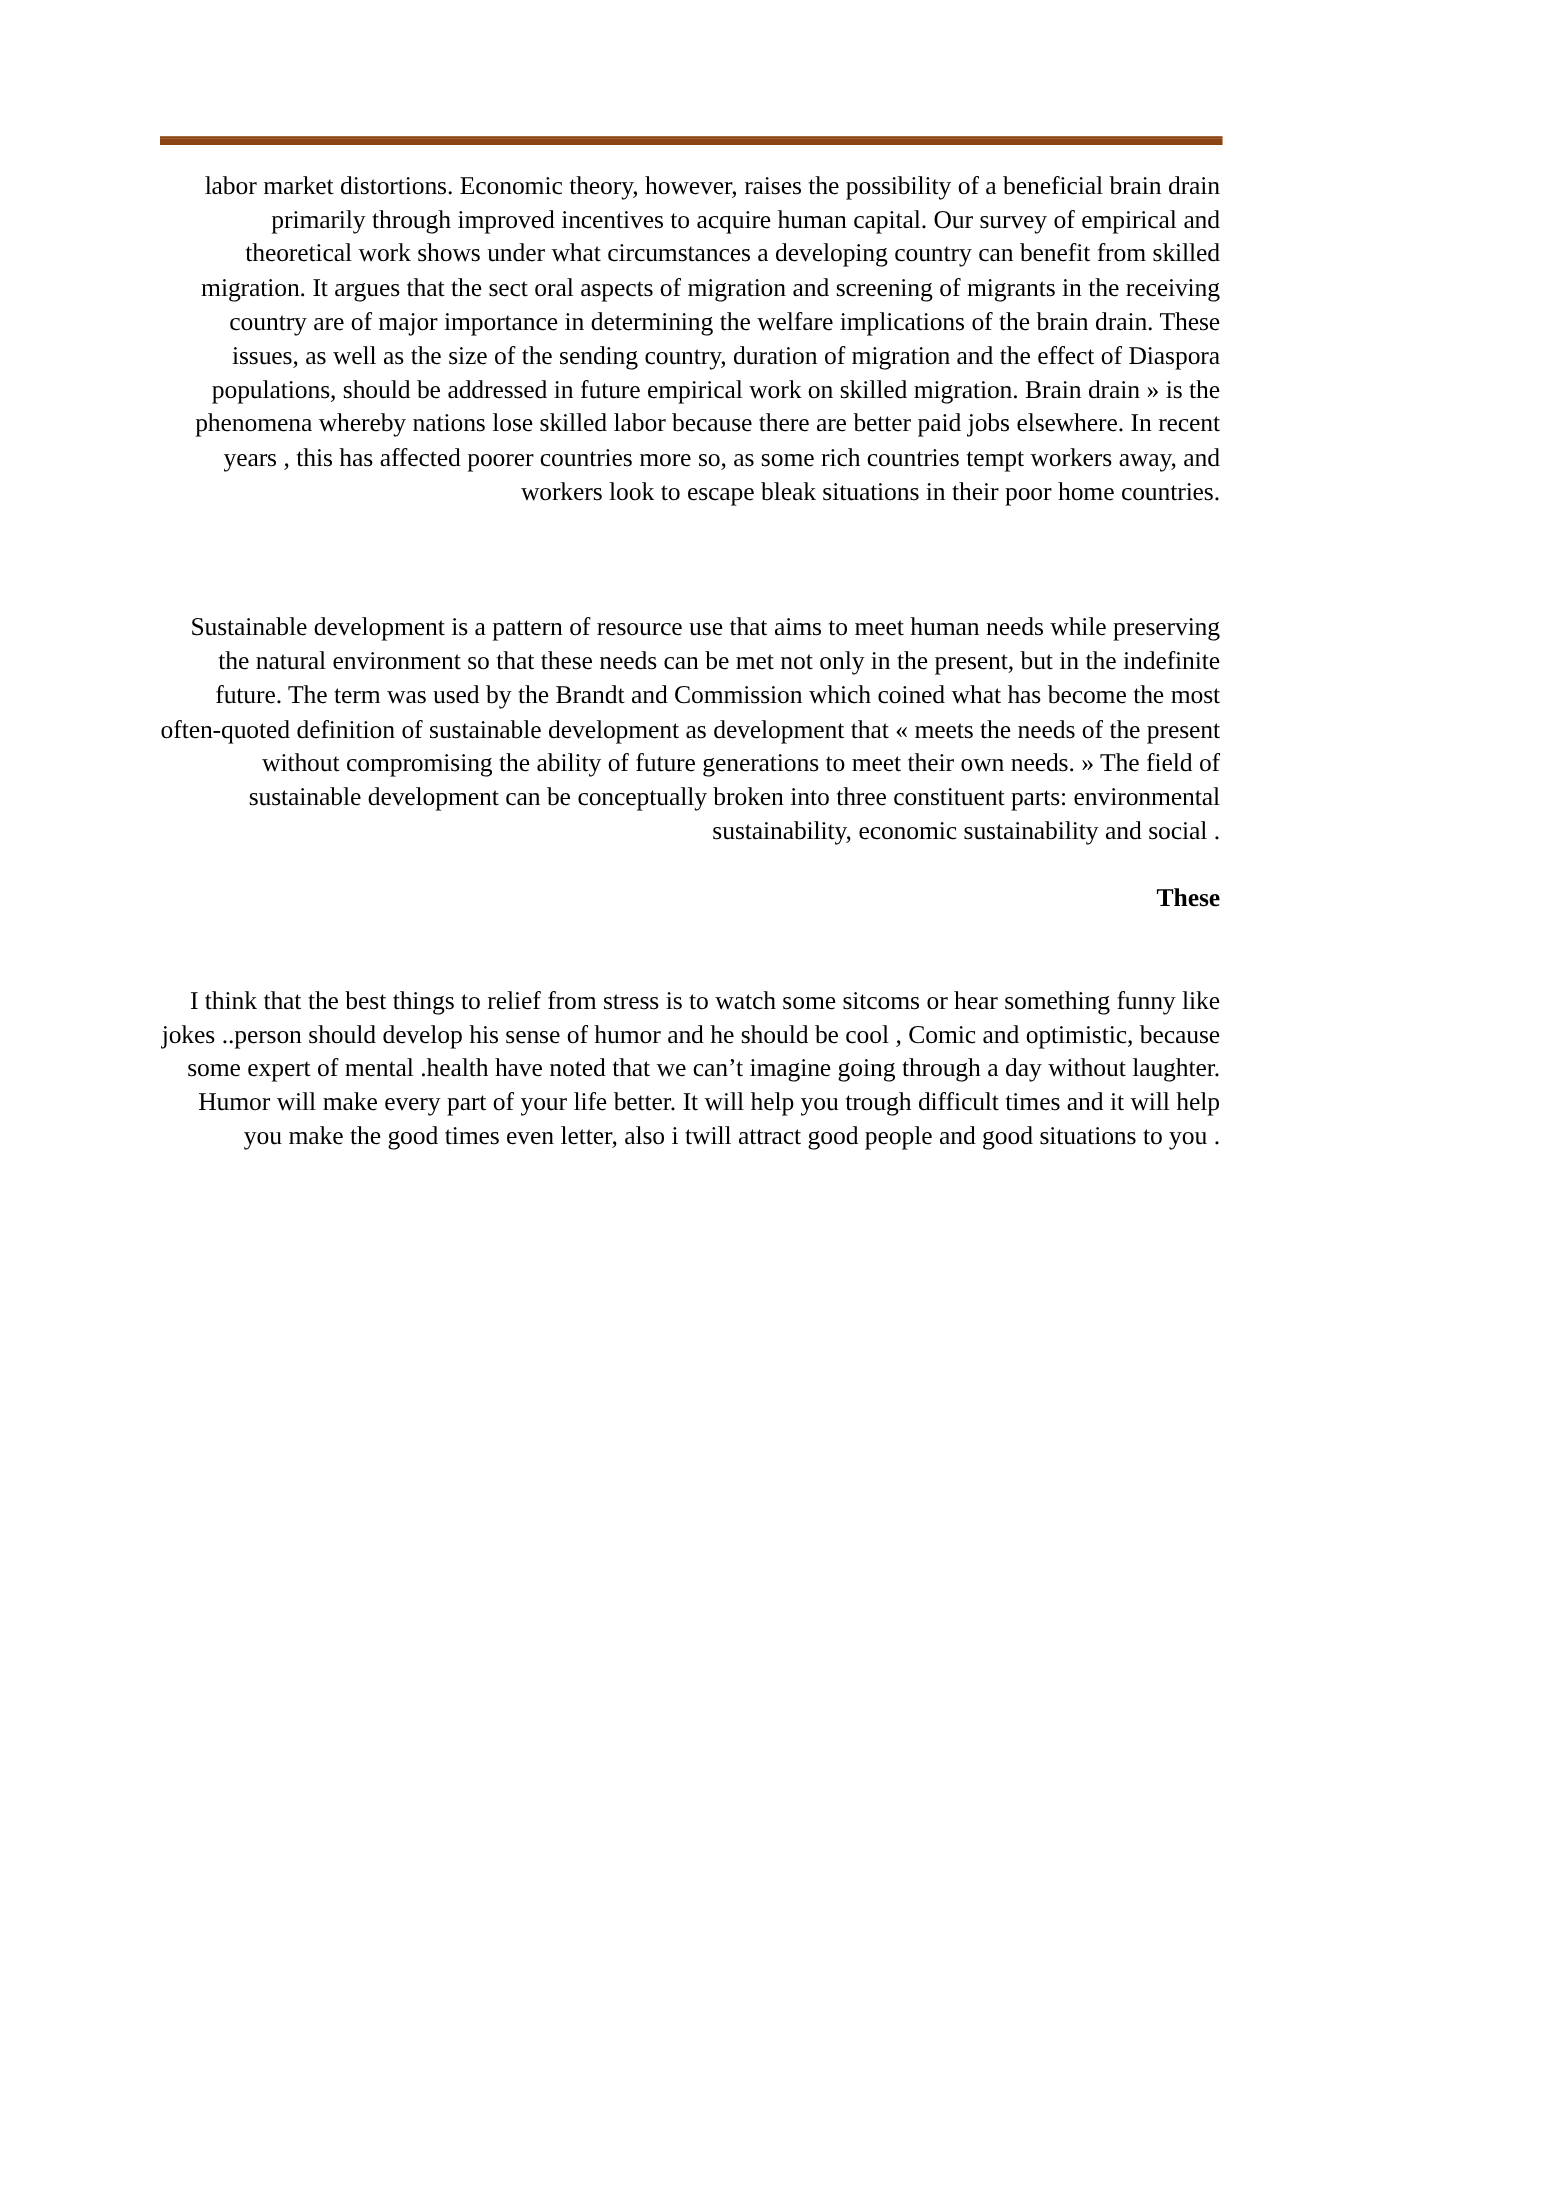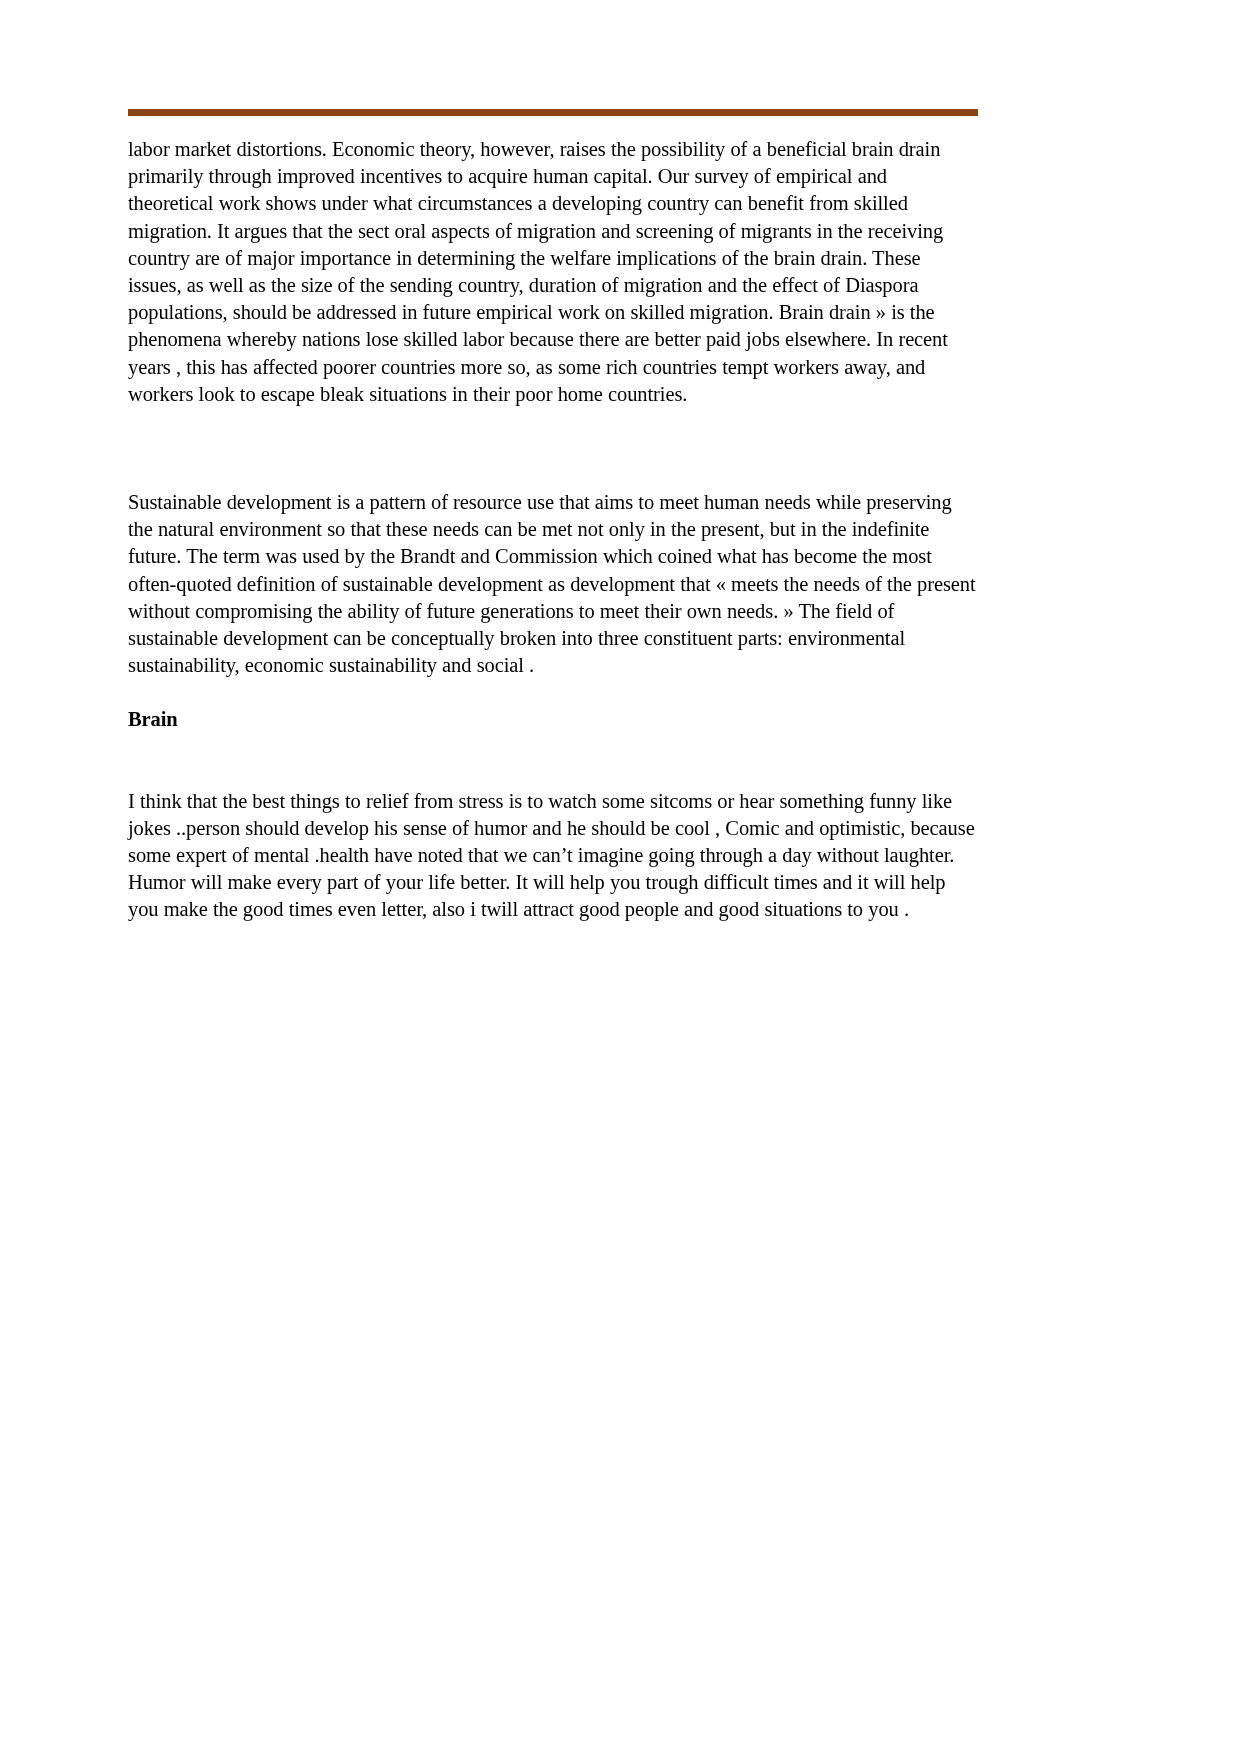"labor market distortions. Economic" .content { text-align: left -> right }
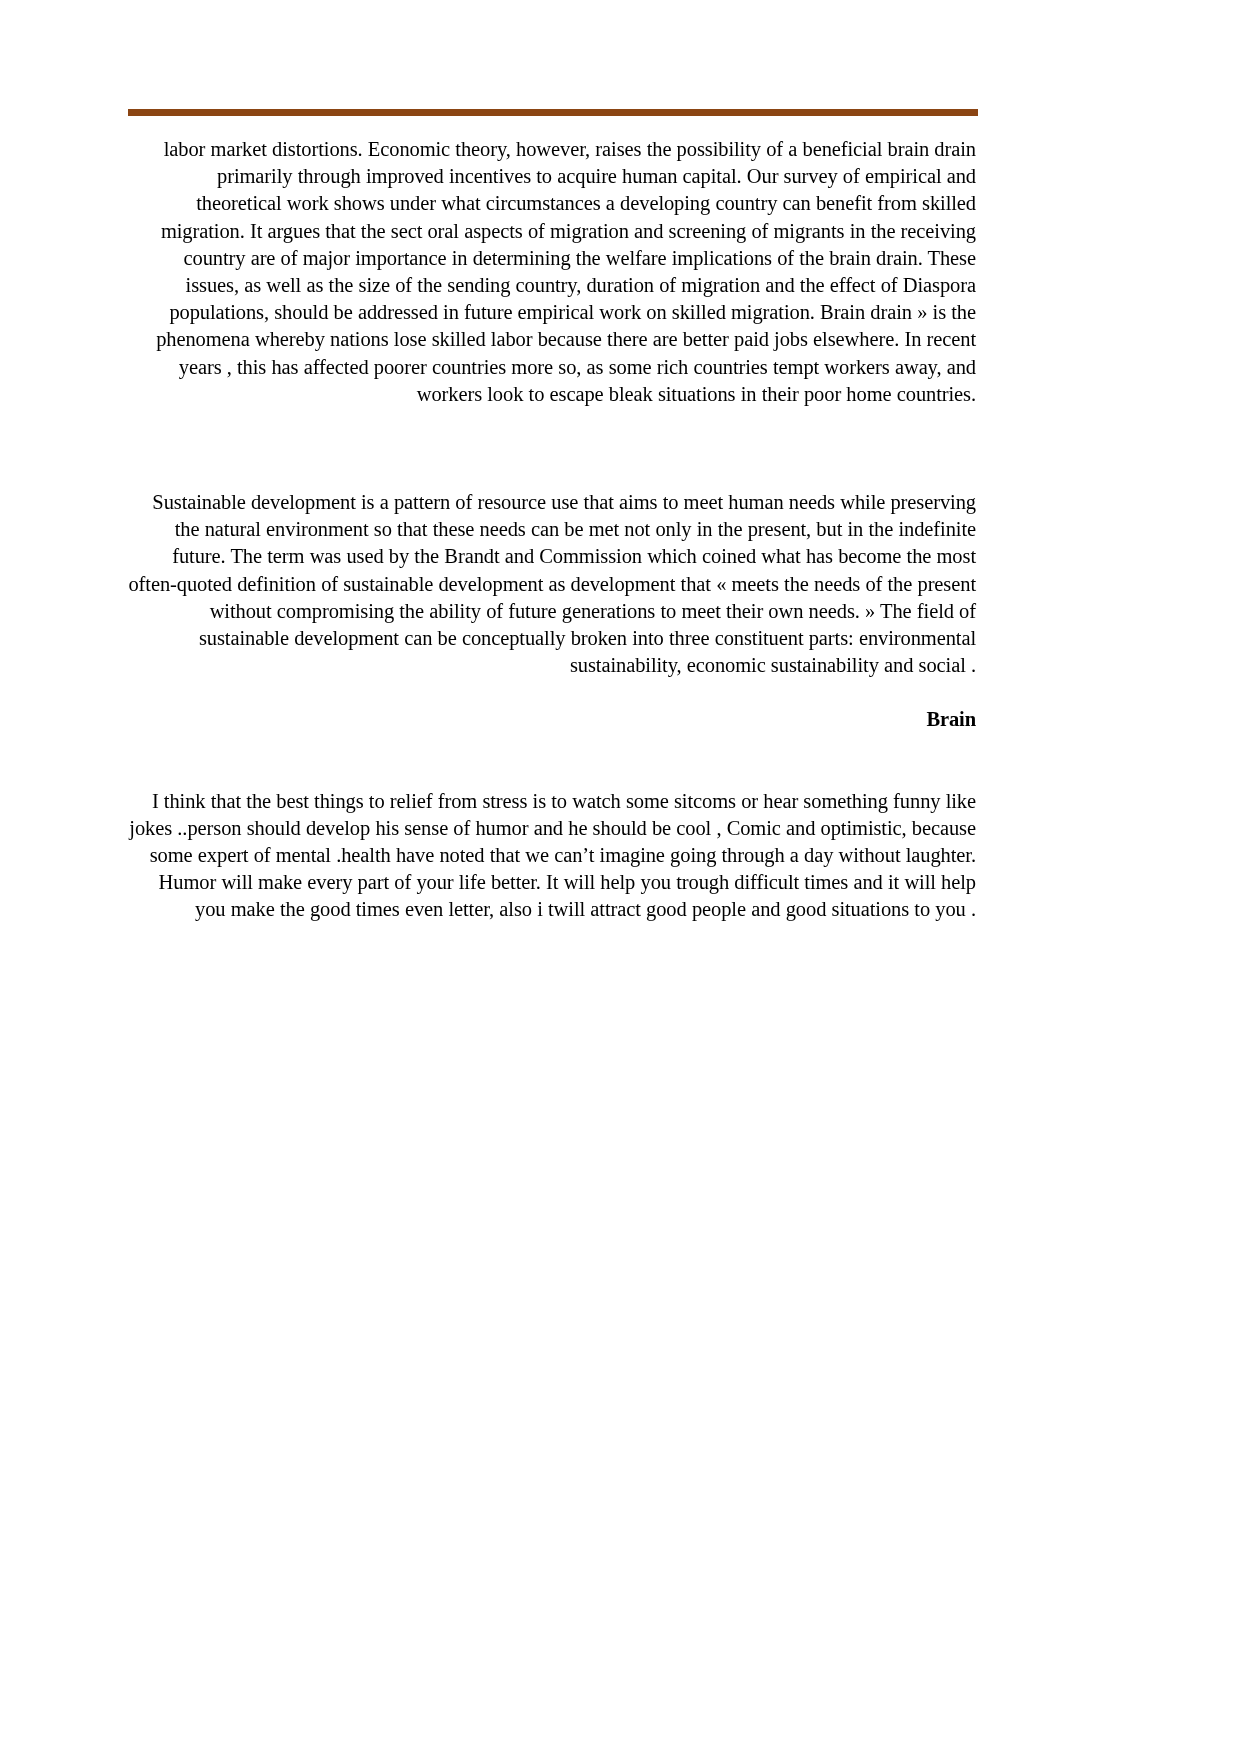"Brain" p.heading { text: Brain -> These }
